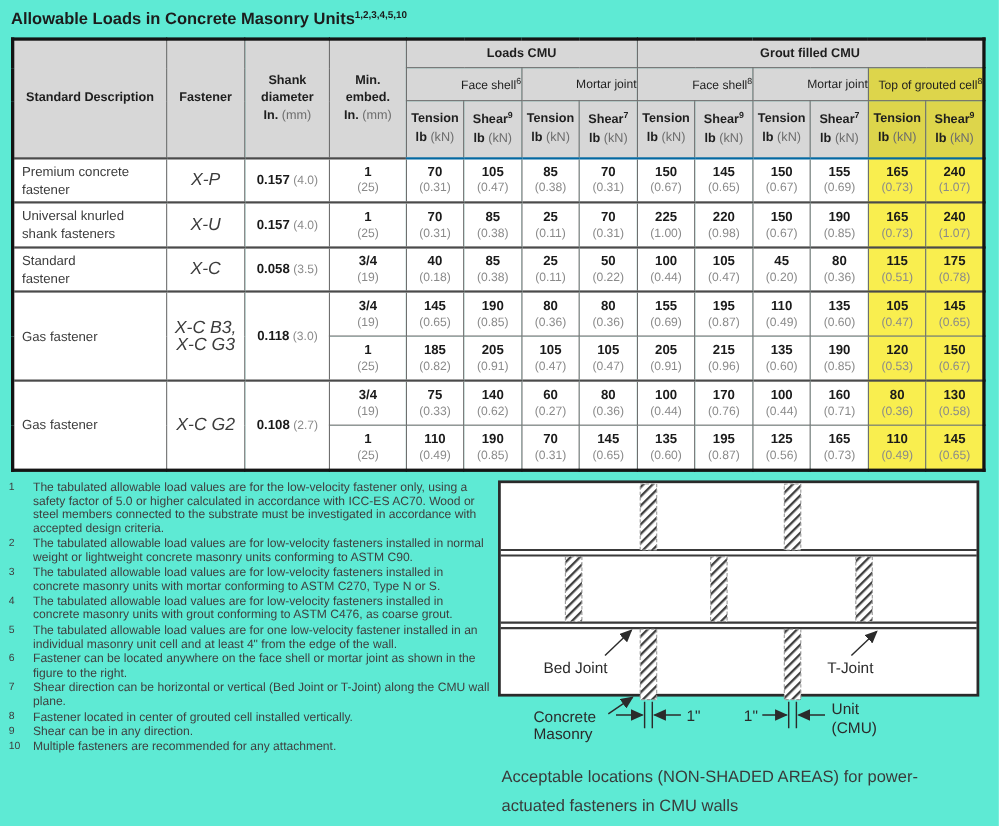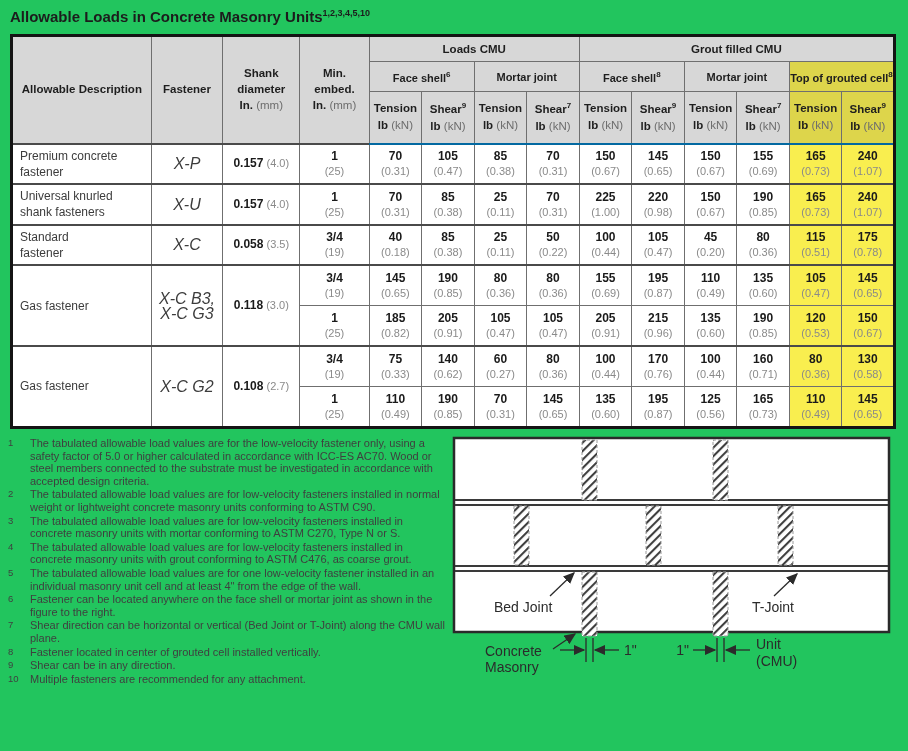"Allowable Loads in Concrete Masonry" .page { background: #22c55e -> #5eead4 }
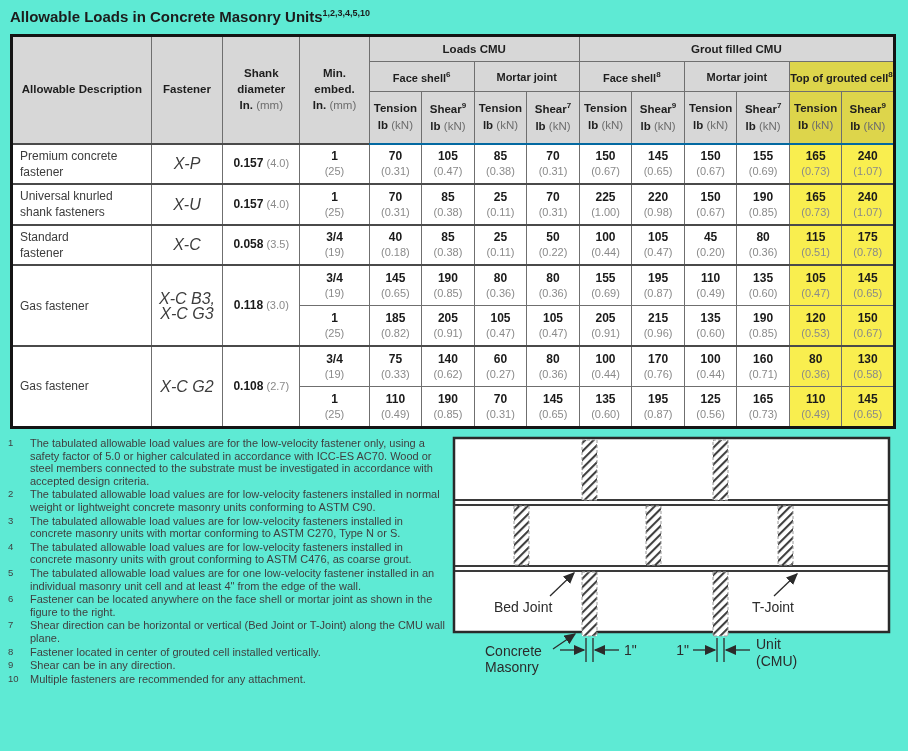"Face shell6" thead tr.r2 th { font-weight: bold -> normal; text-align: none -> right }
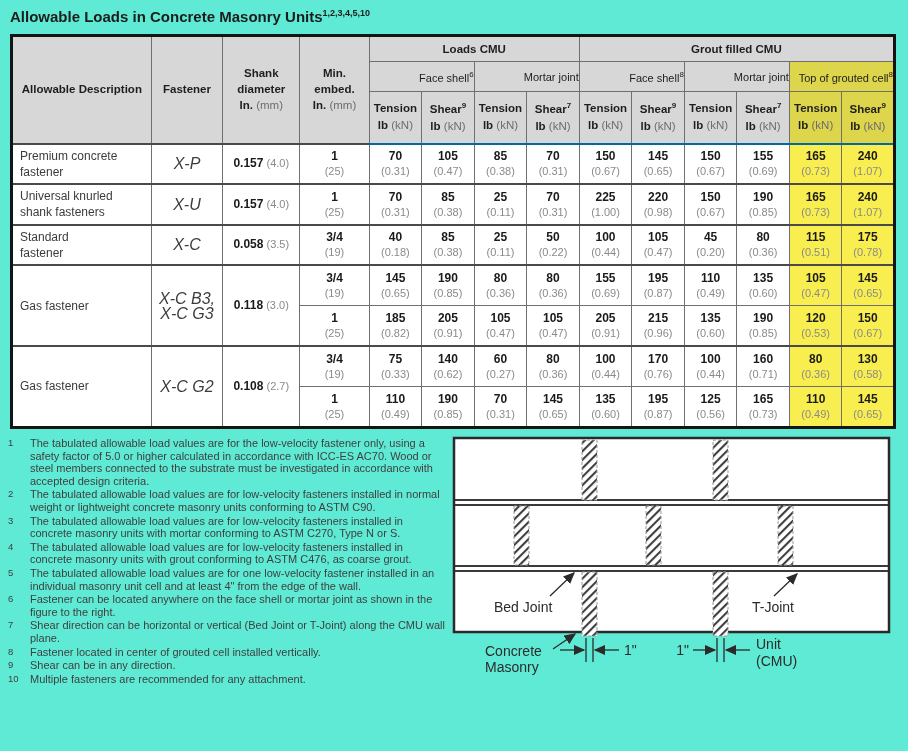"Allowable Description" th.span3 { text: Allowable -> Standard }
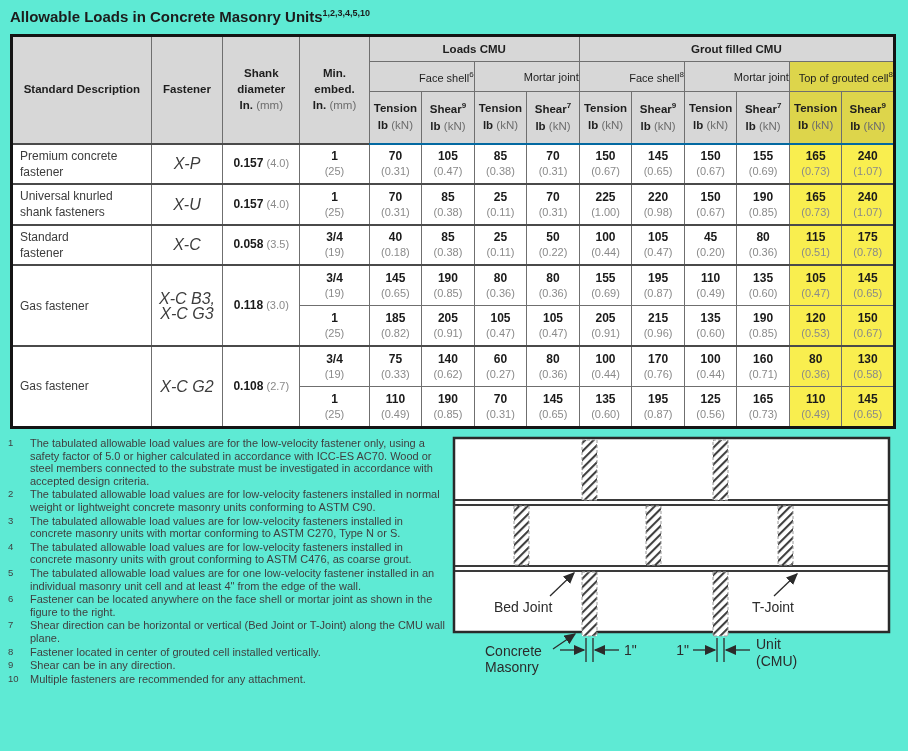"Acceptable locations (NON-SHADED AREAS)" div.caption { html: none -> <div>Acceptable locations (NON-SHADED AREAS) for power-actuated fasteners in CMU walls</div> }
